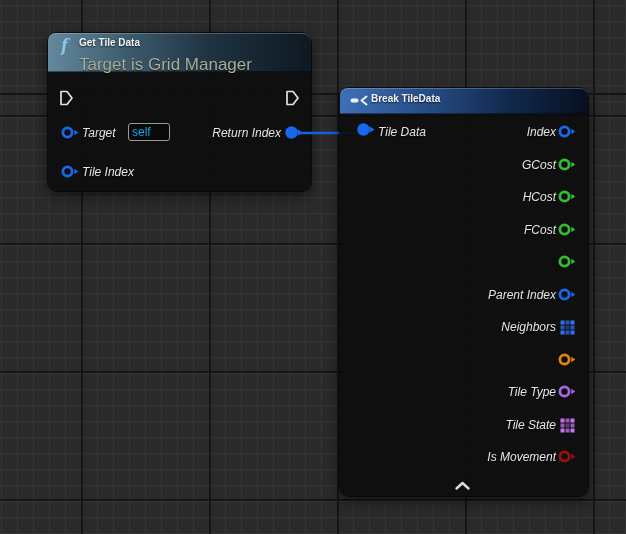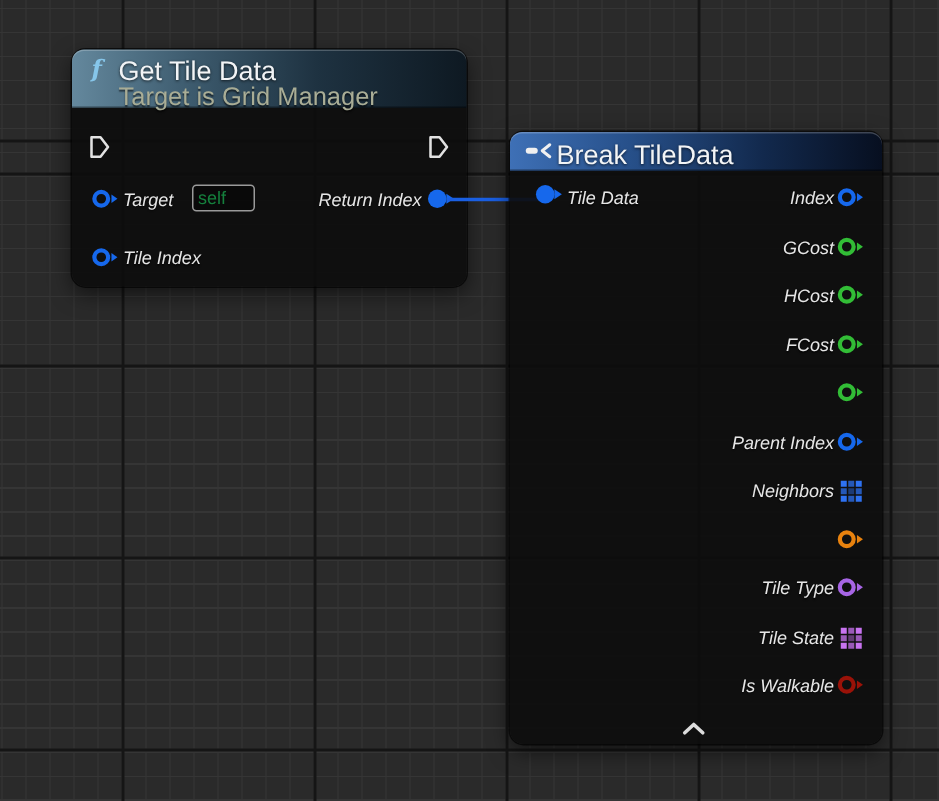"Get Tile Data" .node-title { font-size: 18px -> 10px; font-weight: normal -> bold }
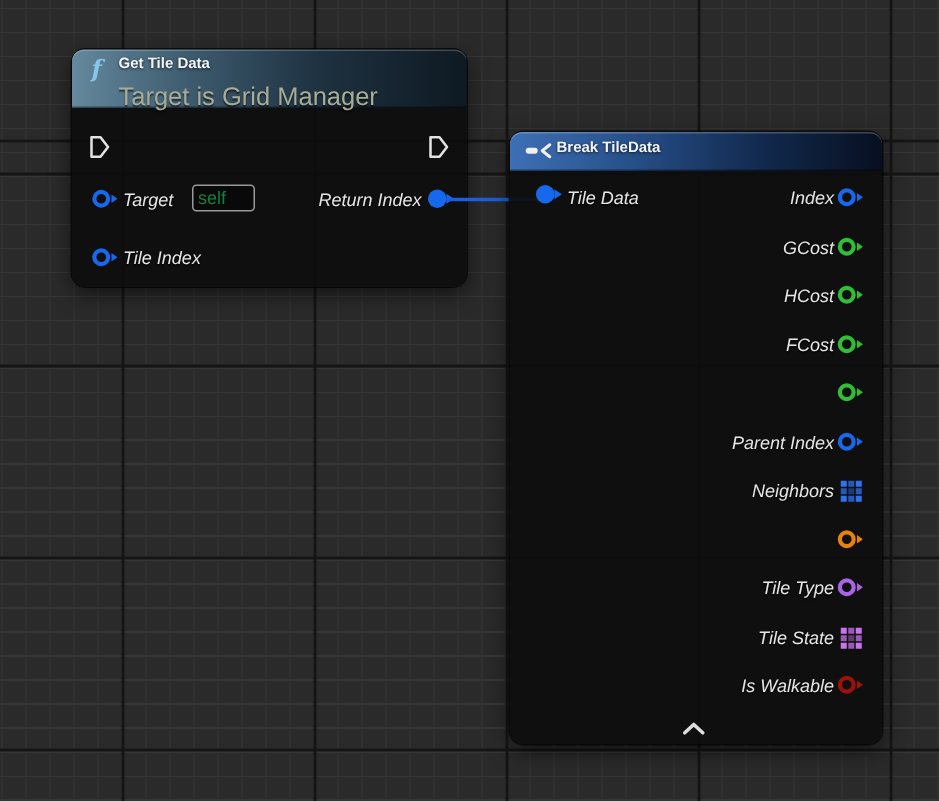"self" .selfbox { color: #15803d -> #0ea5e9 }
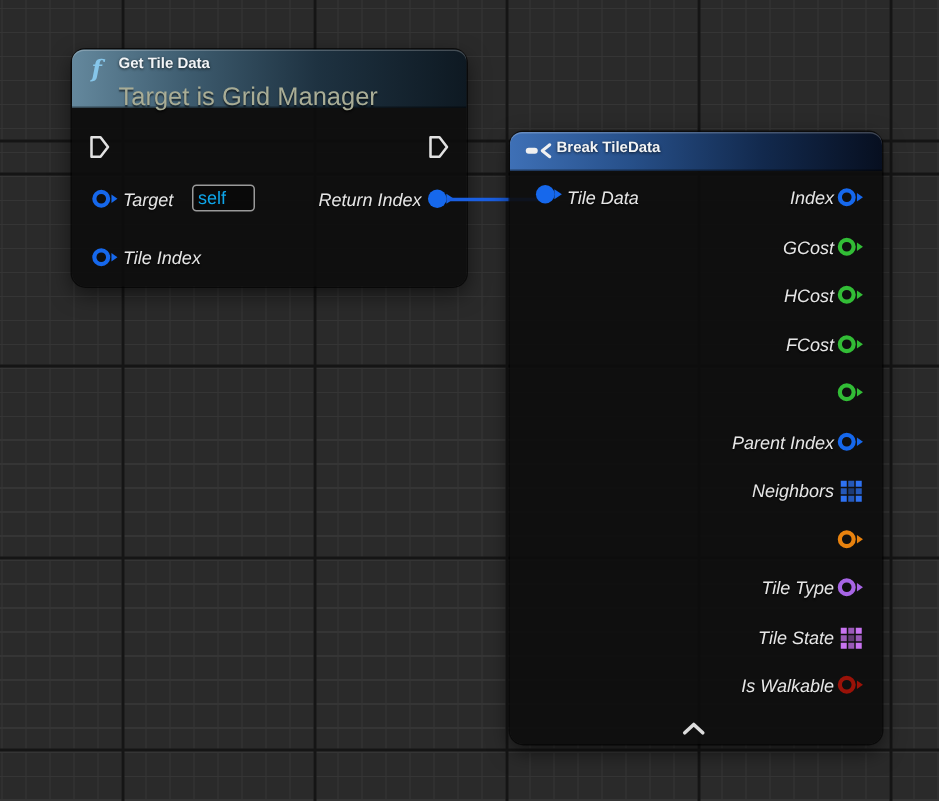"Is Walkable" span.pin-label { text: Walkable -> Movement }
